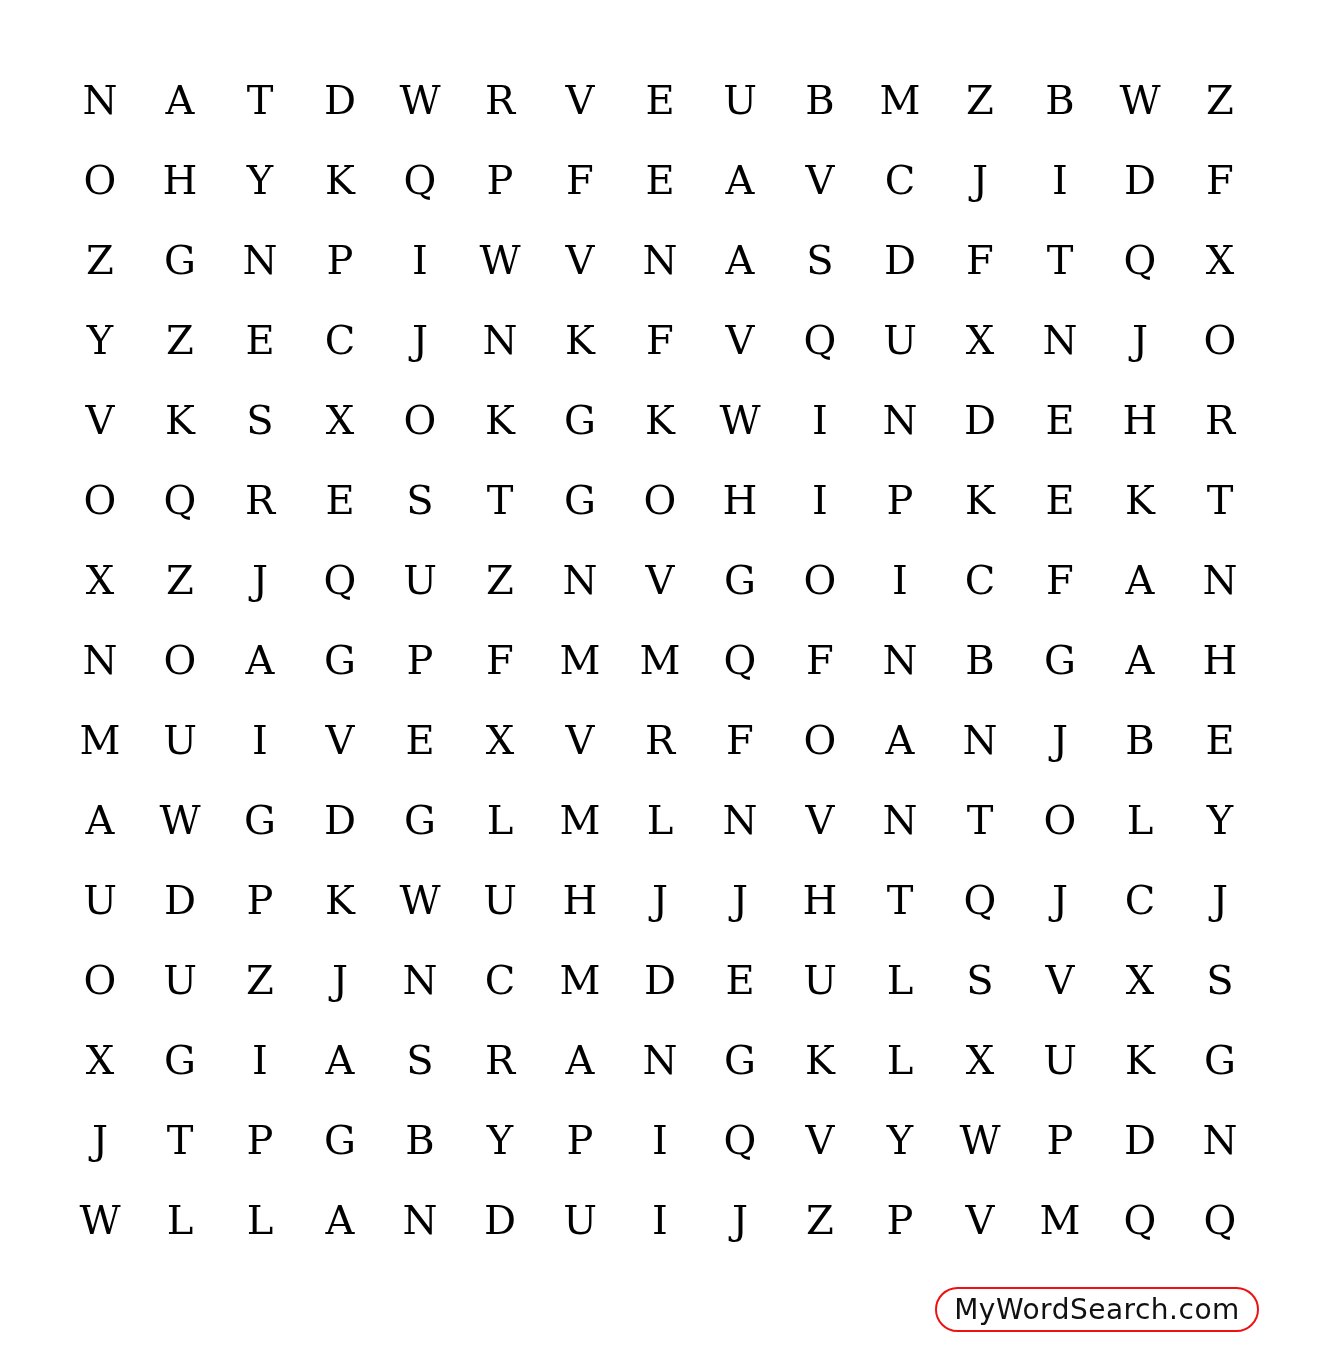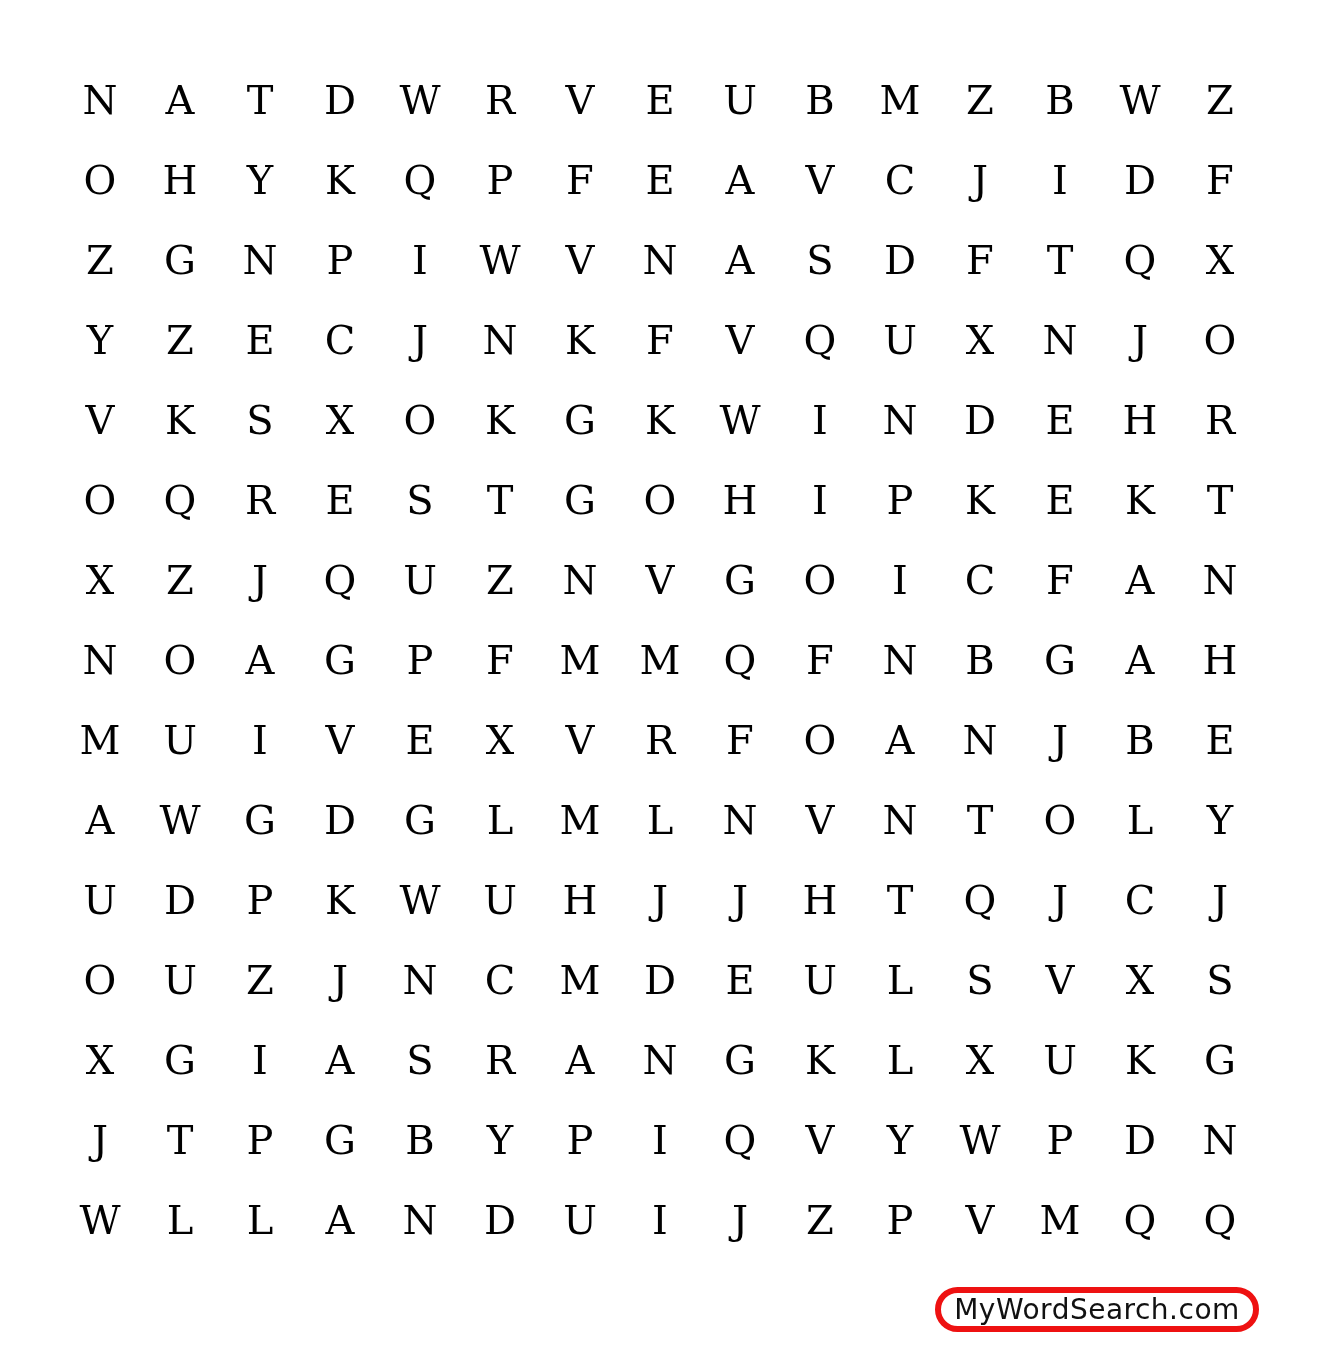"MyWordSearch.com" .logo-pill { border: 6px solid #ef4444 -> 2px solid #ef4444 }
